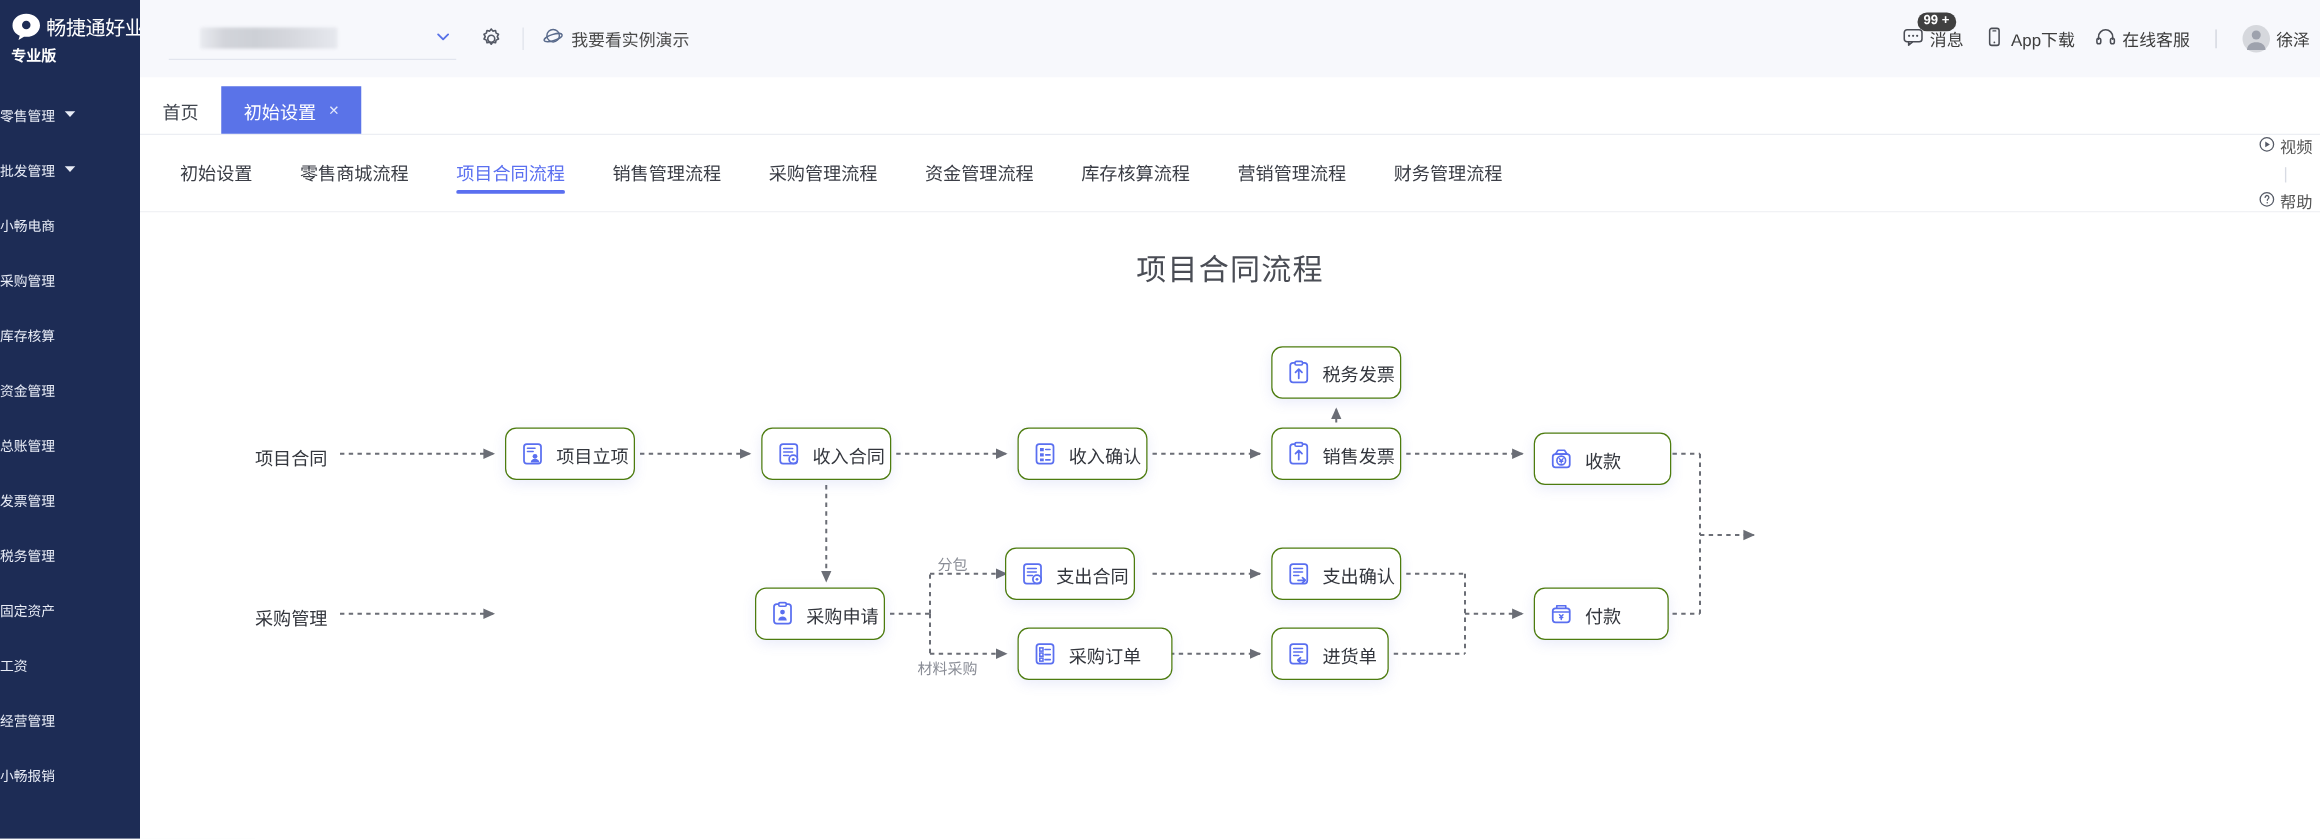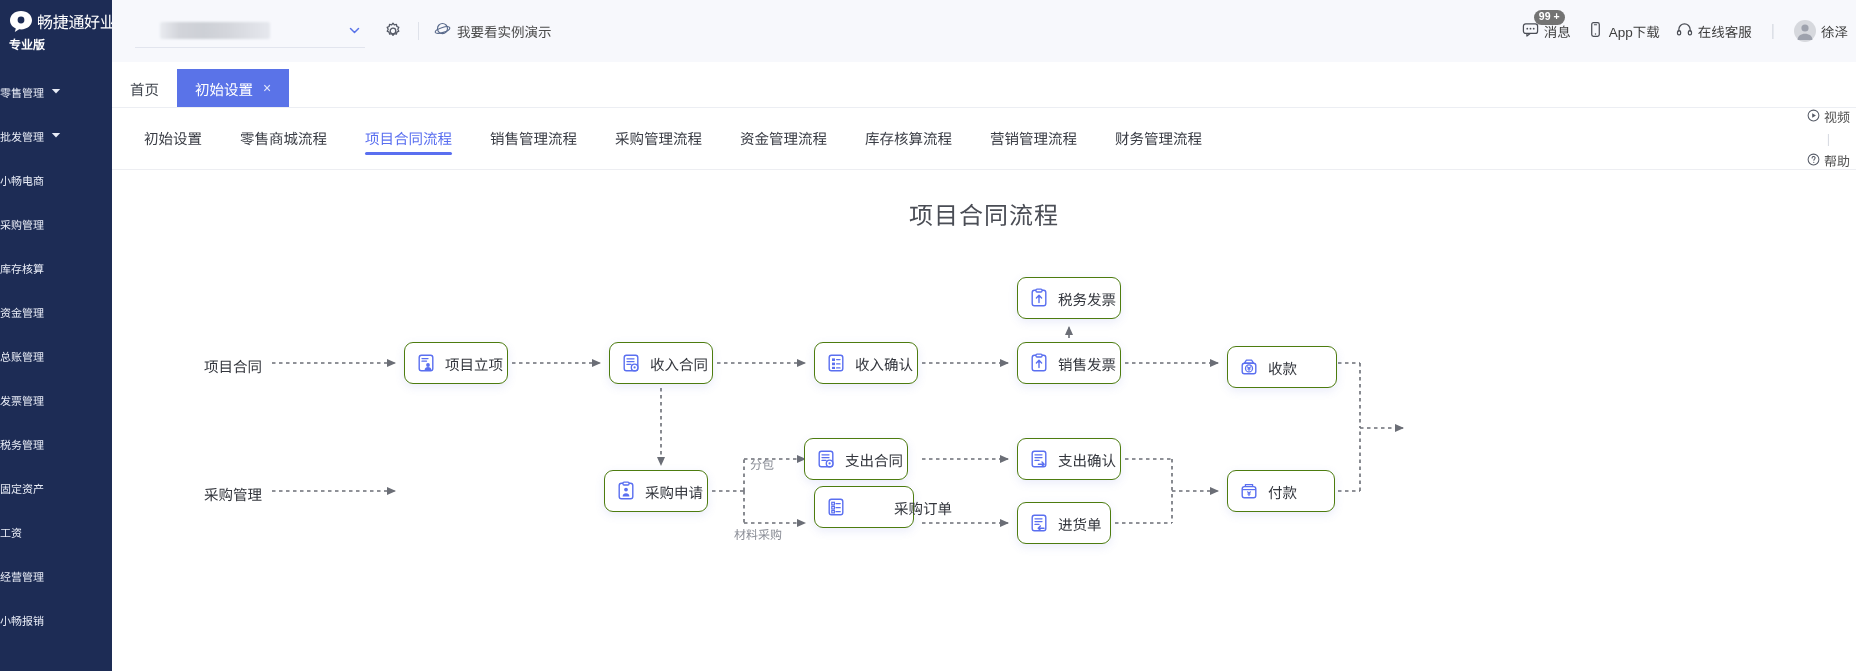"99 +" .badge { background: #737373 -> #404040 }
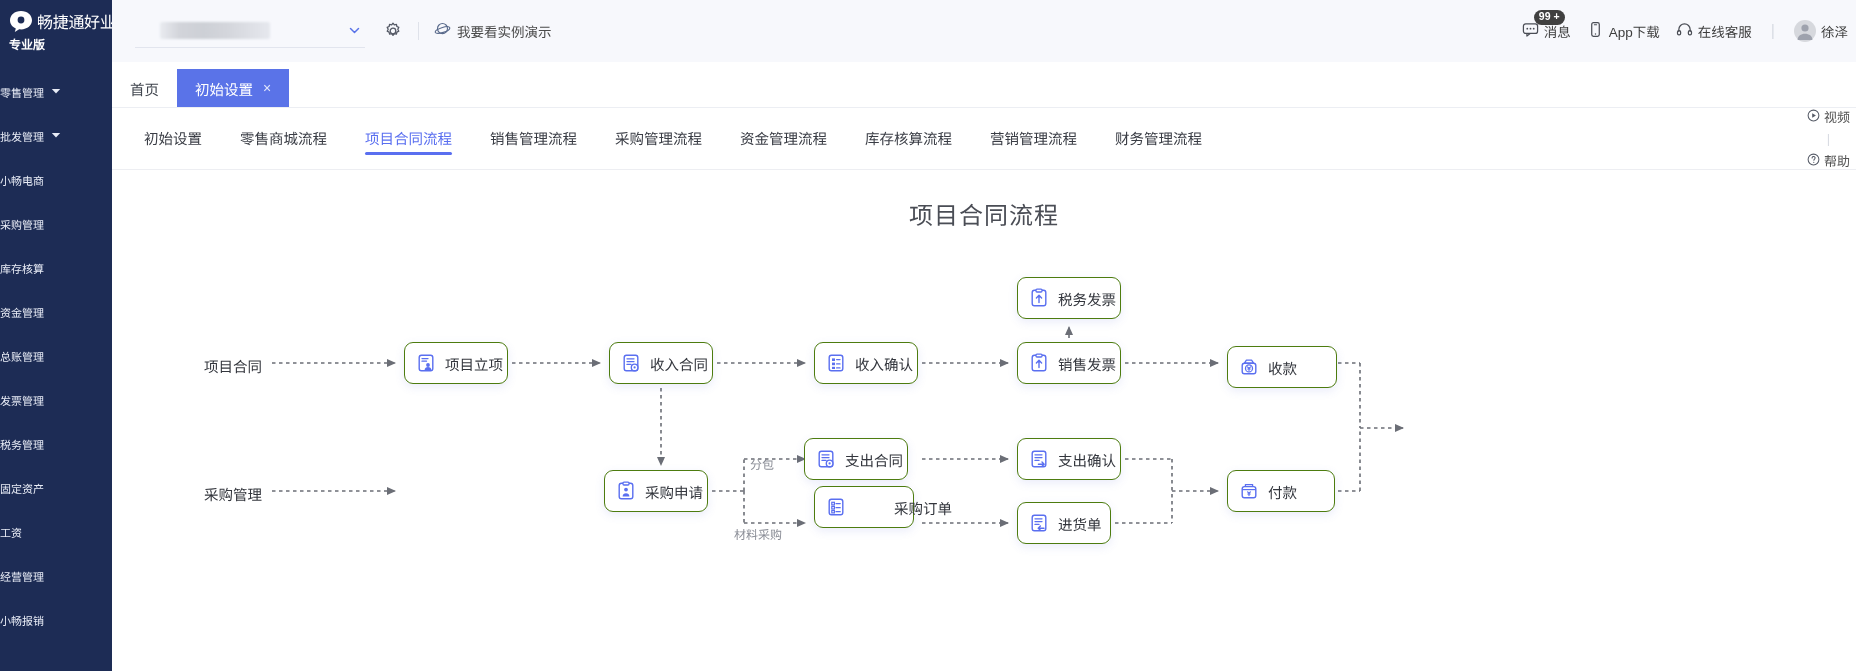"分包" div.edgelabel { margin-top: 13px -> none }
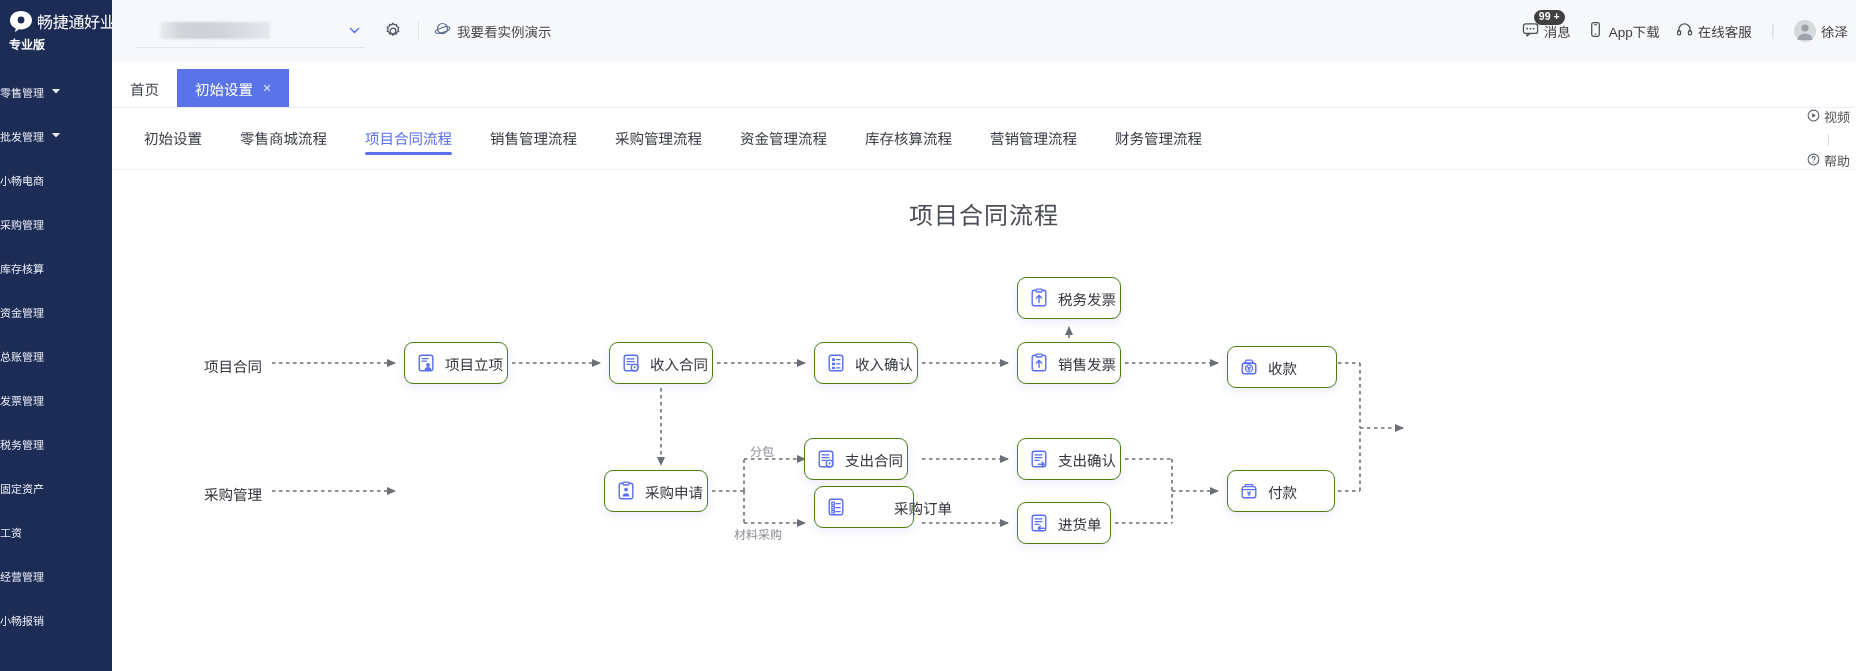"采购订单" div.node { gap: 39px -> none; top: 316px -> 332px; width: 100px -> 124px }
